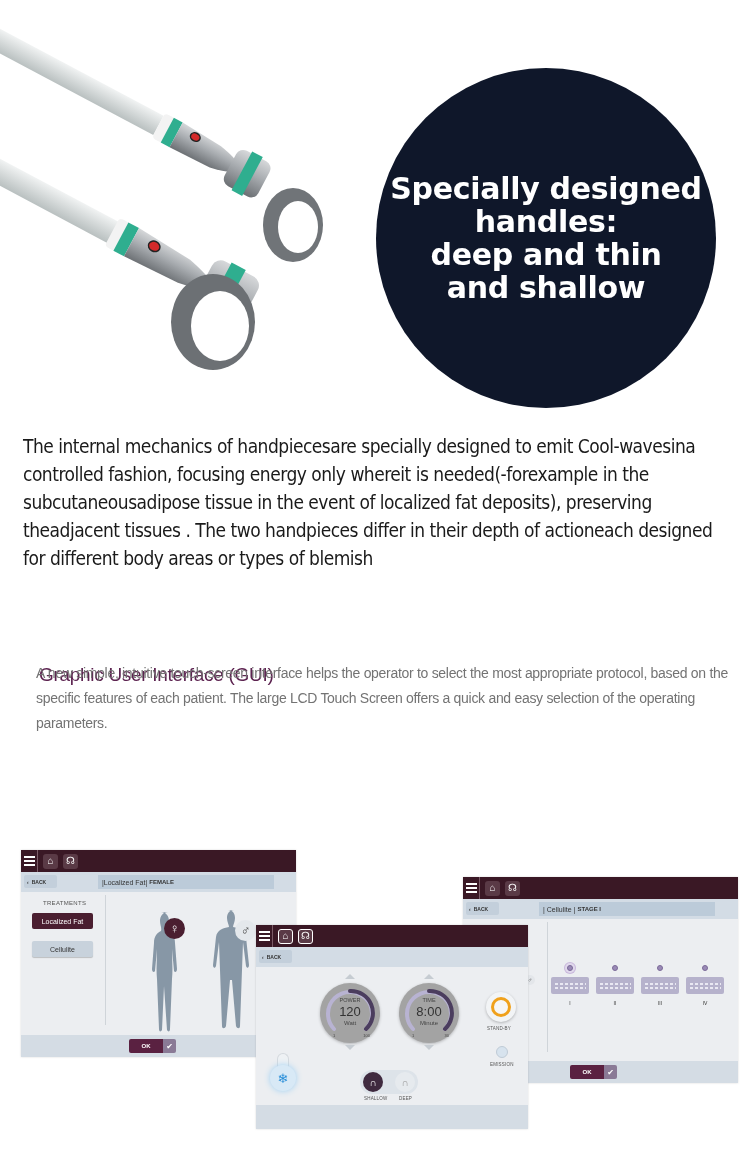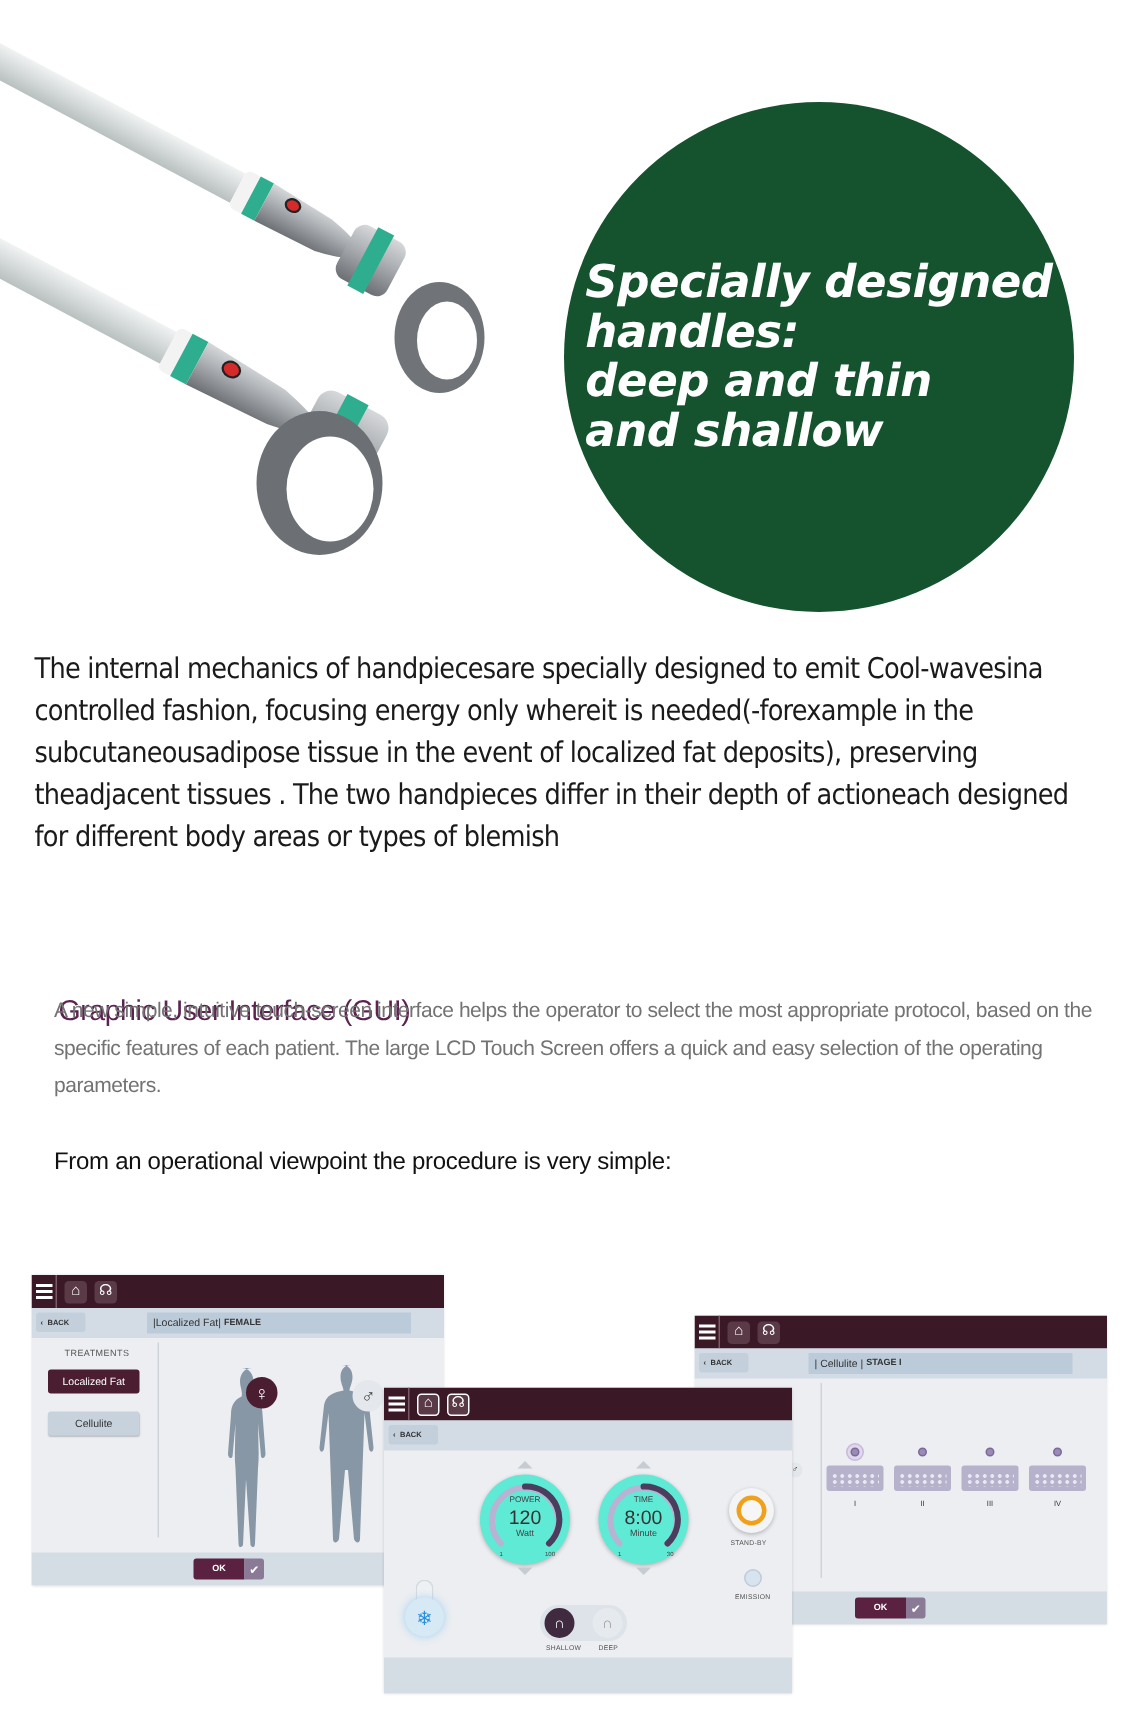"Specially designed" .circle { background: #14532d -> #0f172a; font-style: italic -> none; text-align: none -> center }
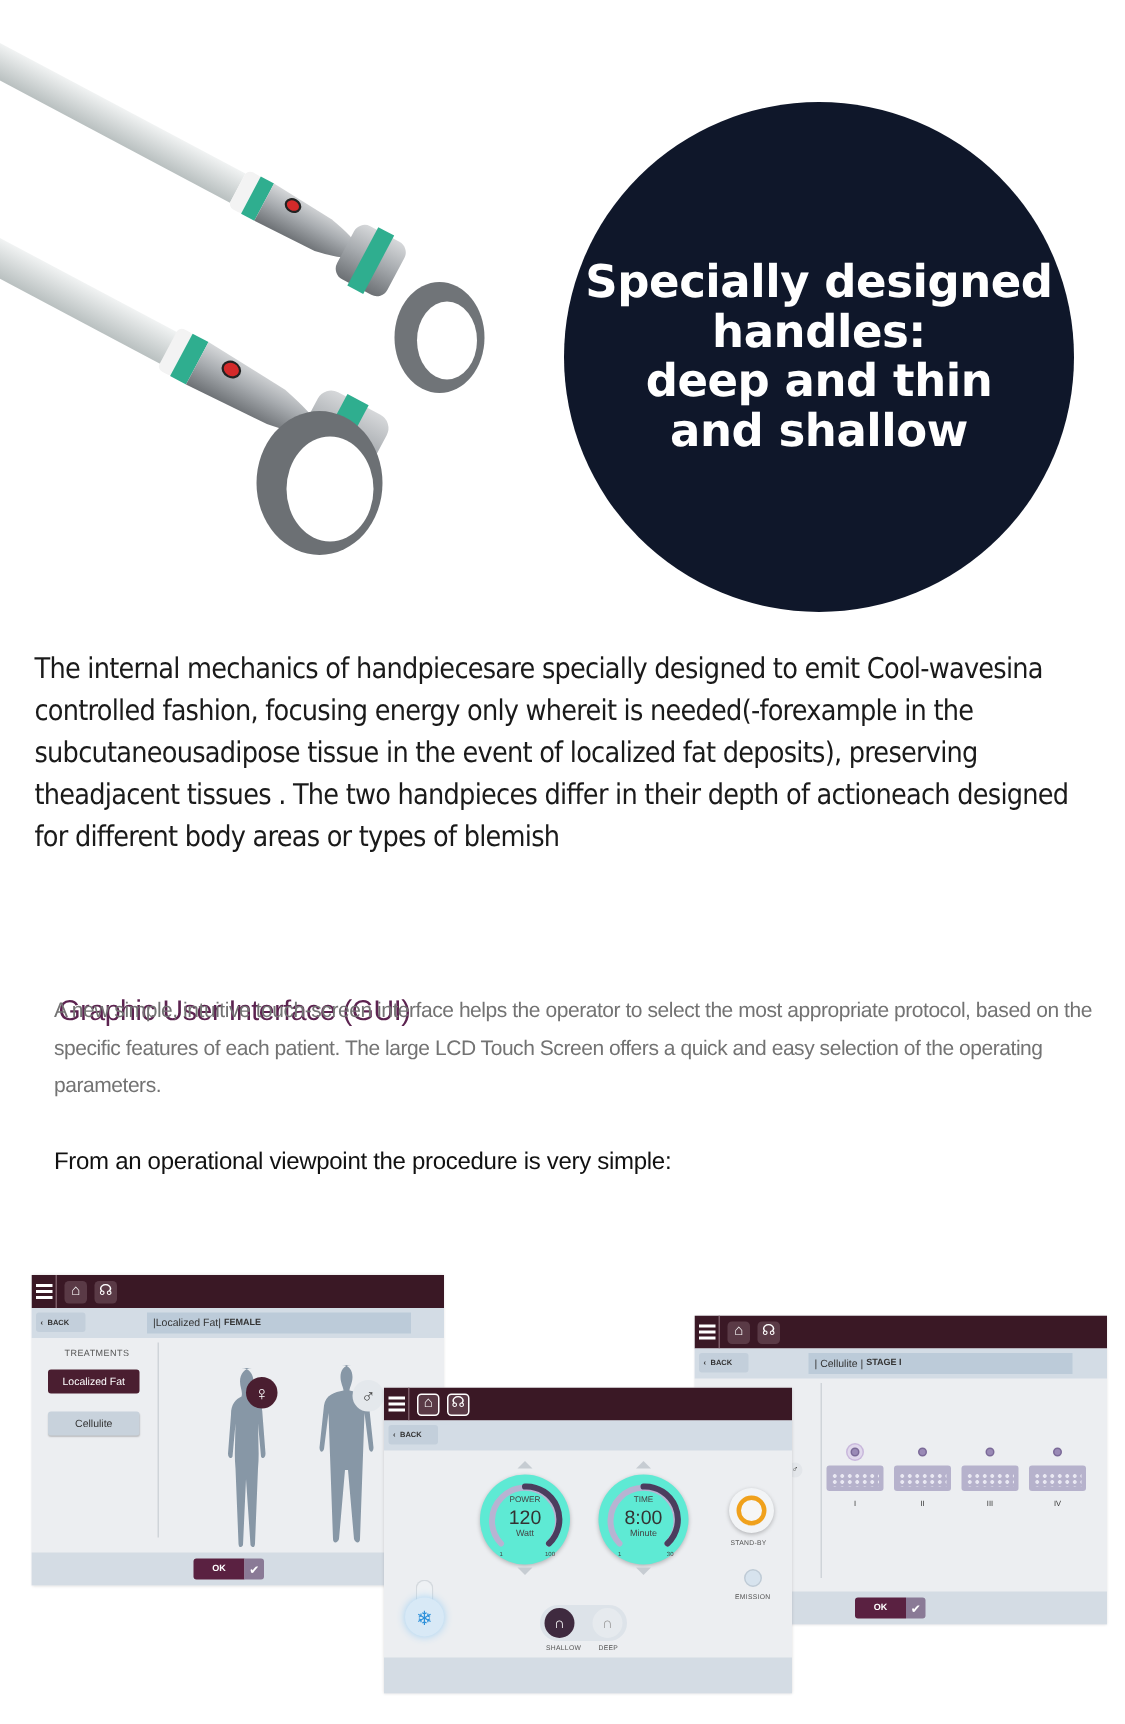"From an operational viewpoint the" p { html: <p>From an operational viewpoint the procedure is very simple:</p> -> none }
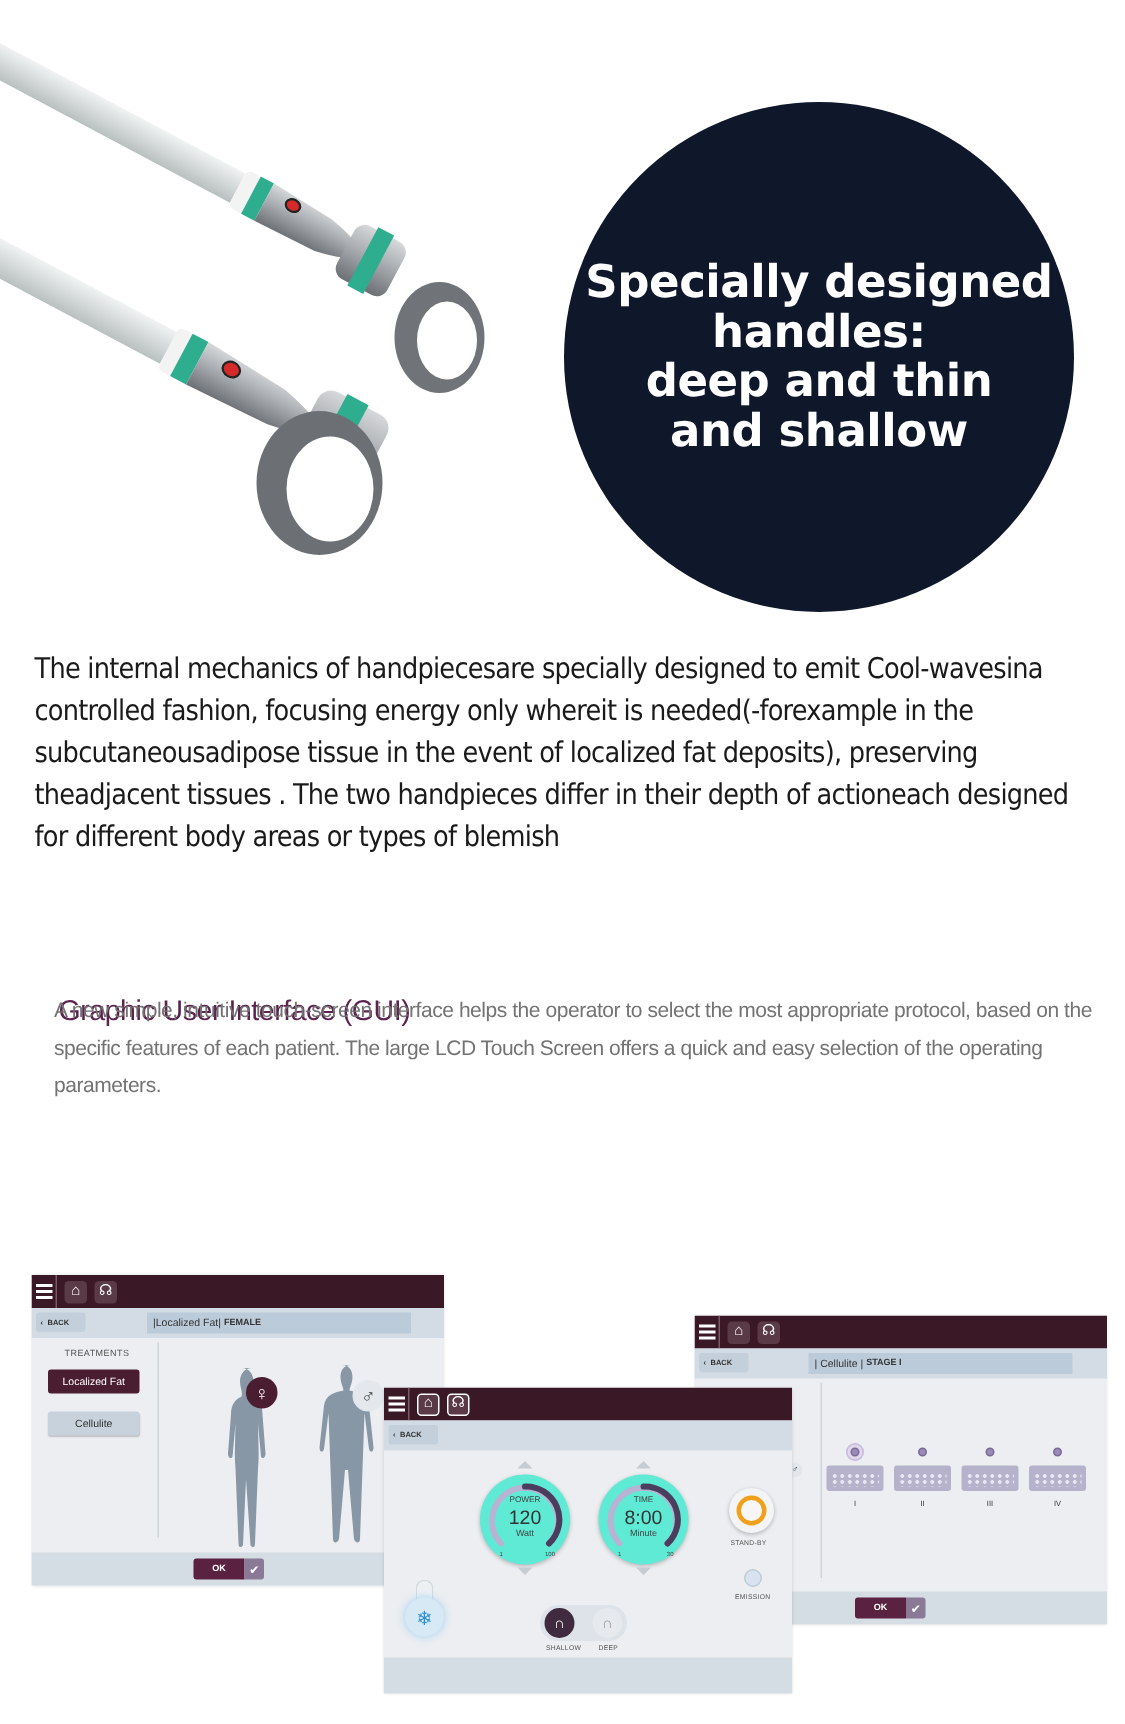"120" .dial { background: #5eead4 -> #a3a3a3 }
